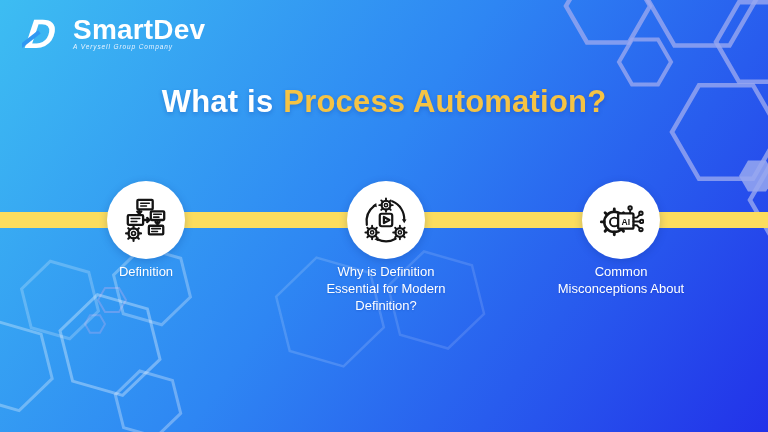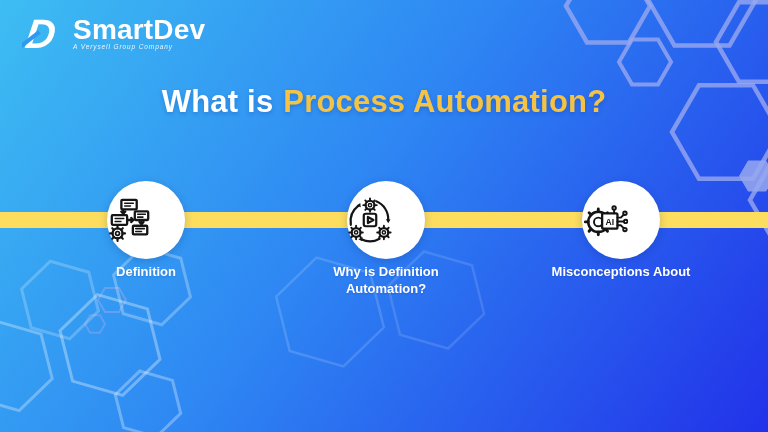"AI" .circle { justify-content: none -> center }
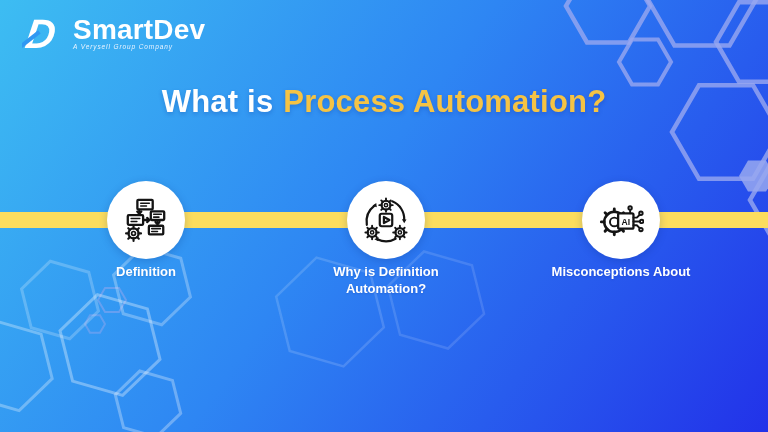"Definition" .label { font-weight: 700 -> 400 }
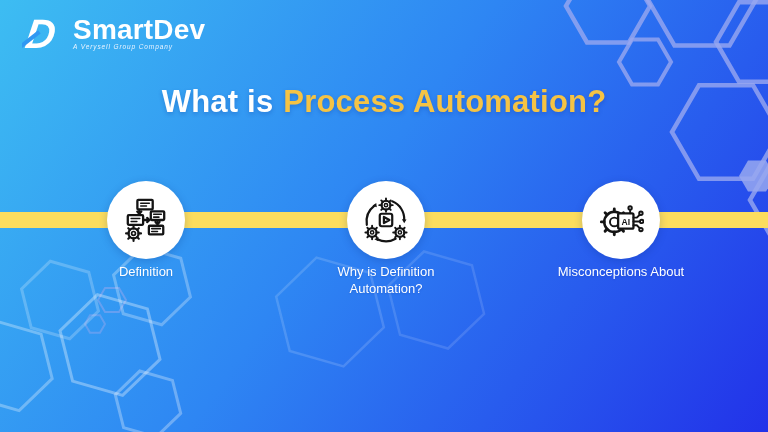"Common" div { html: none -> <div>Common</div> }
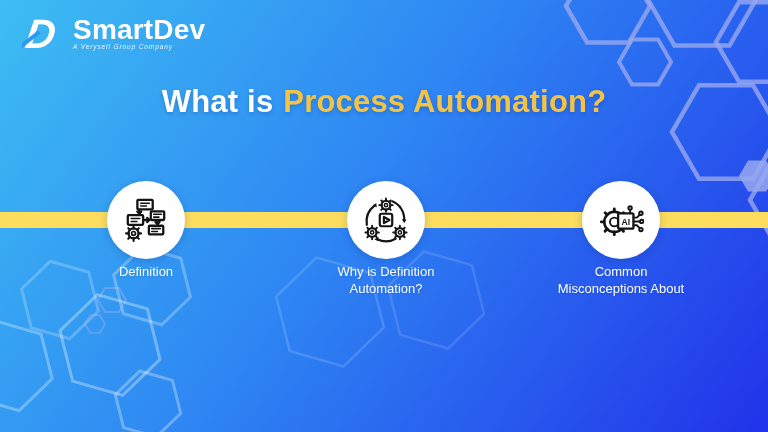"Essential for Modern" div { html: none -> <div>Essential for Modern</div> }
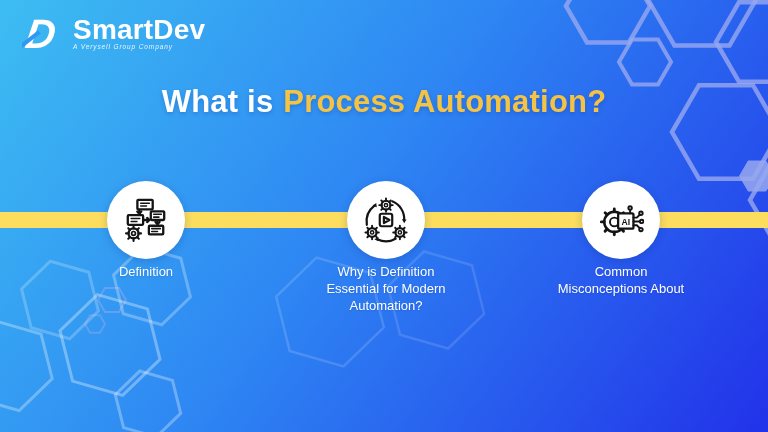"Automation?" div { text: Automation -> Definition }
